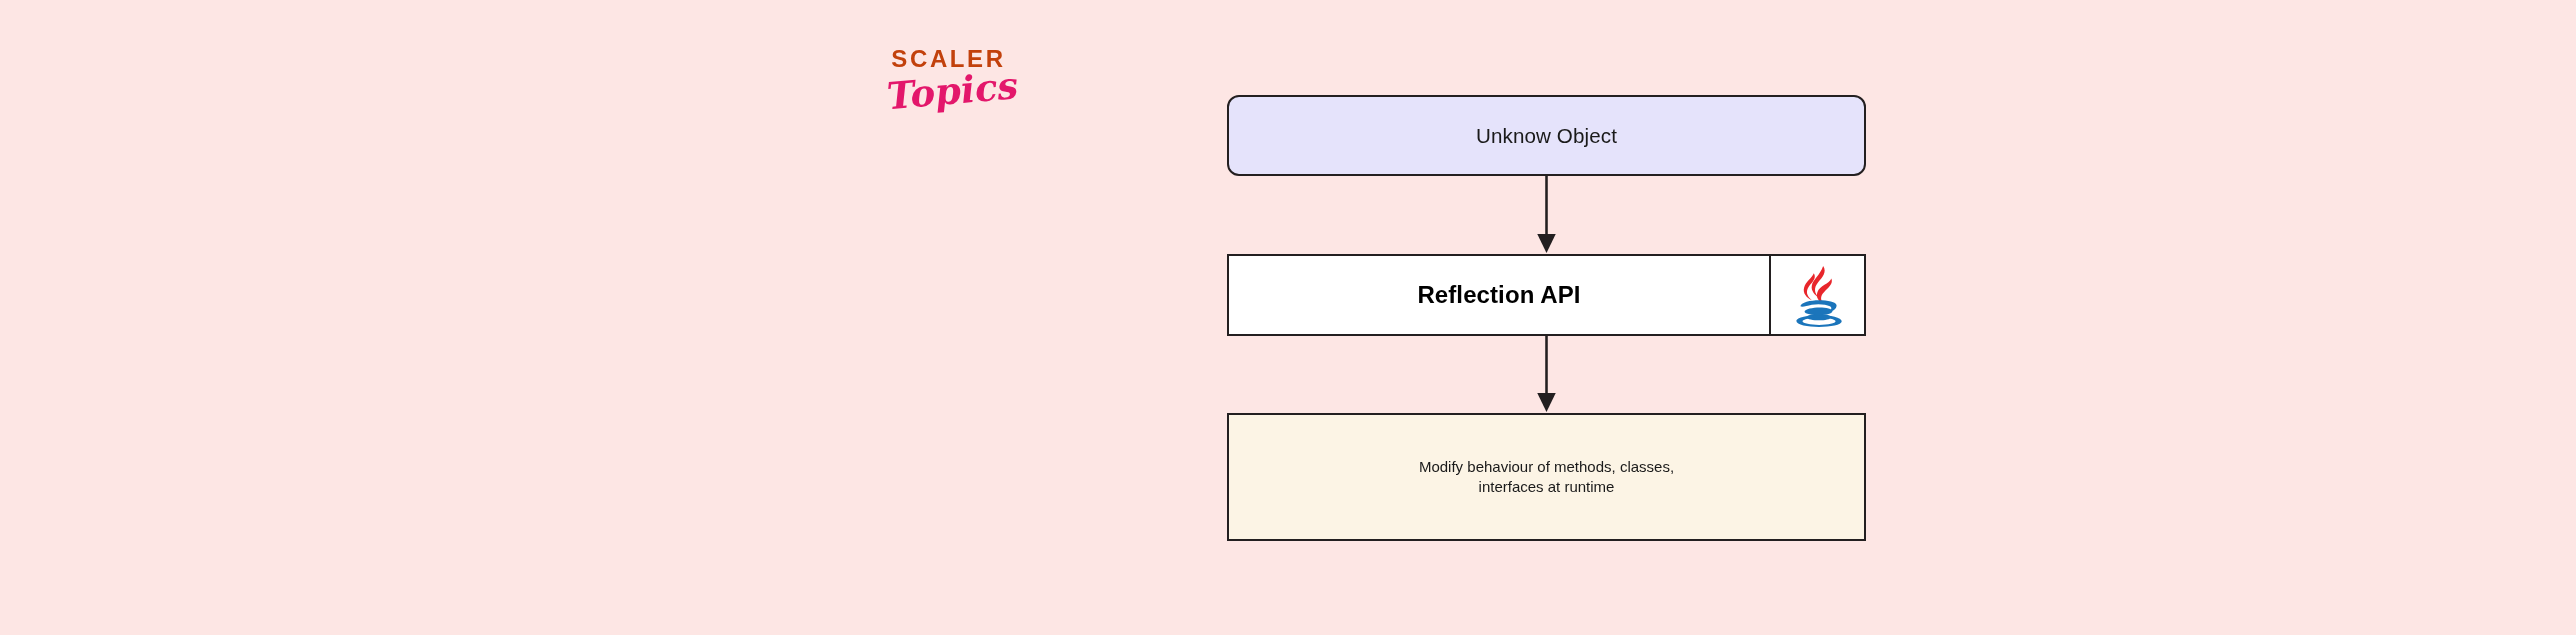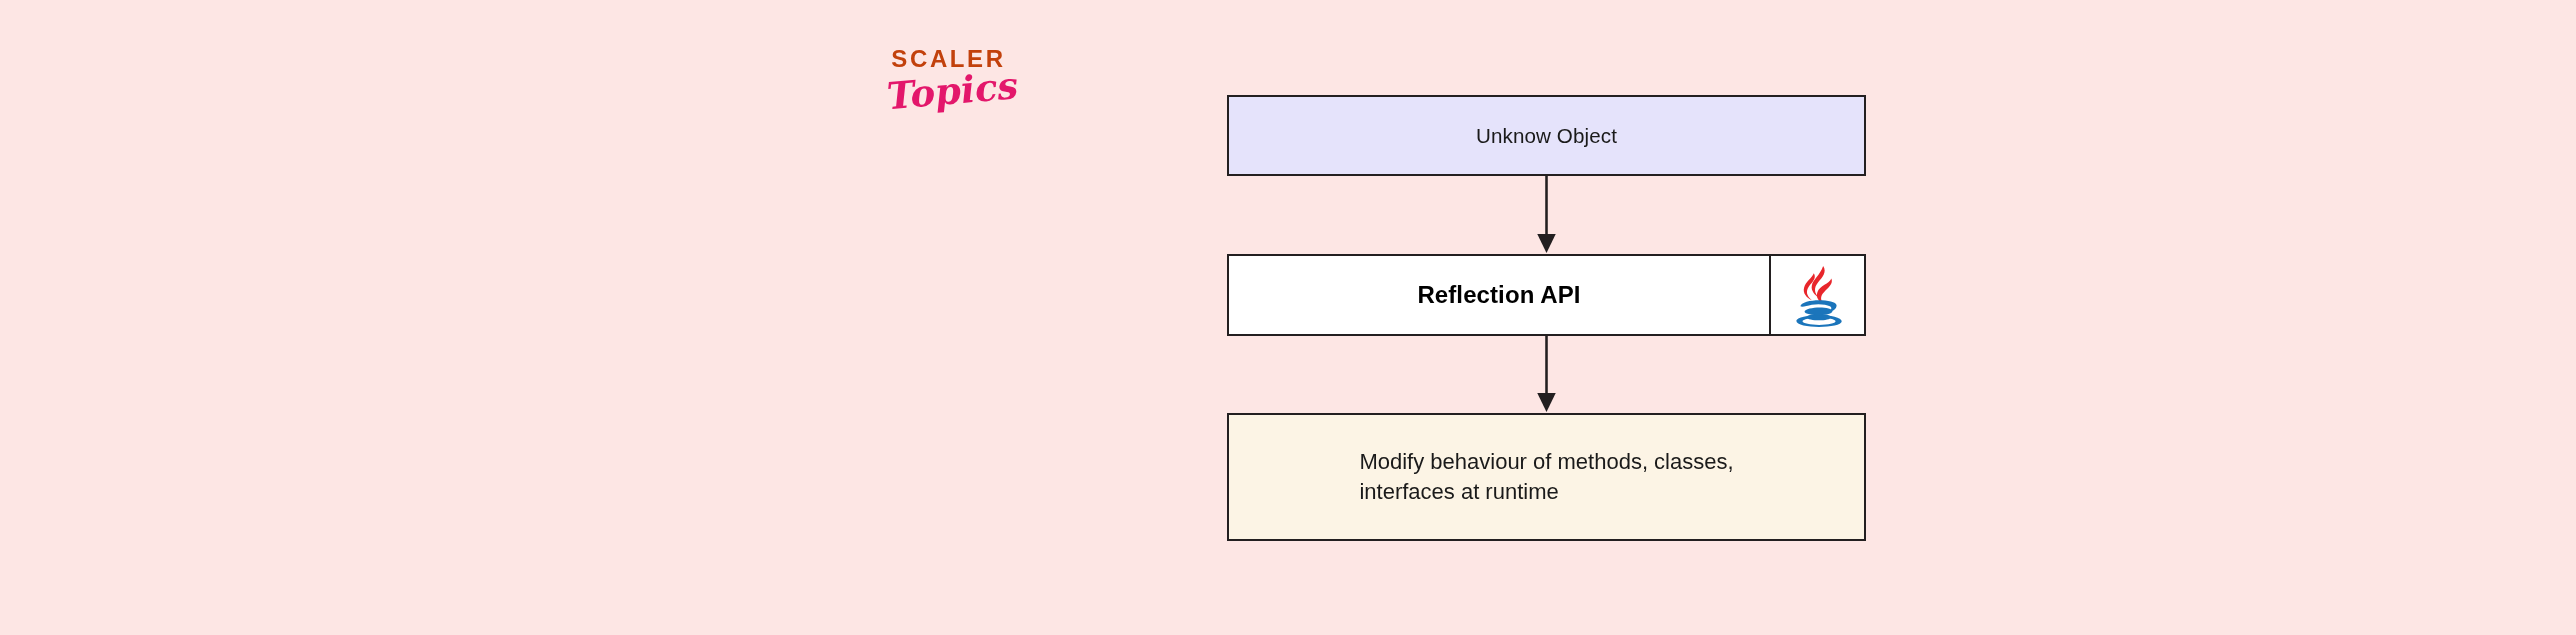"Unknow Object" #box-unknown-object { border-radius: none -> 12px }
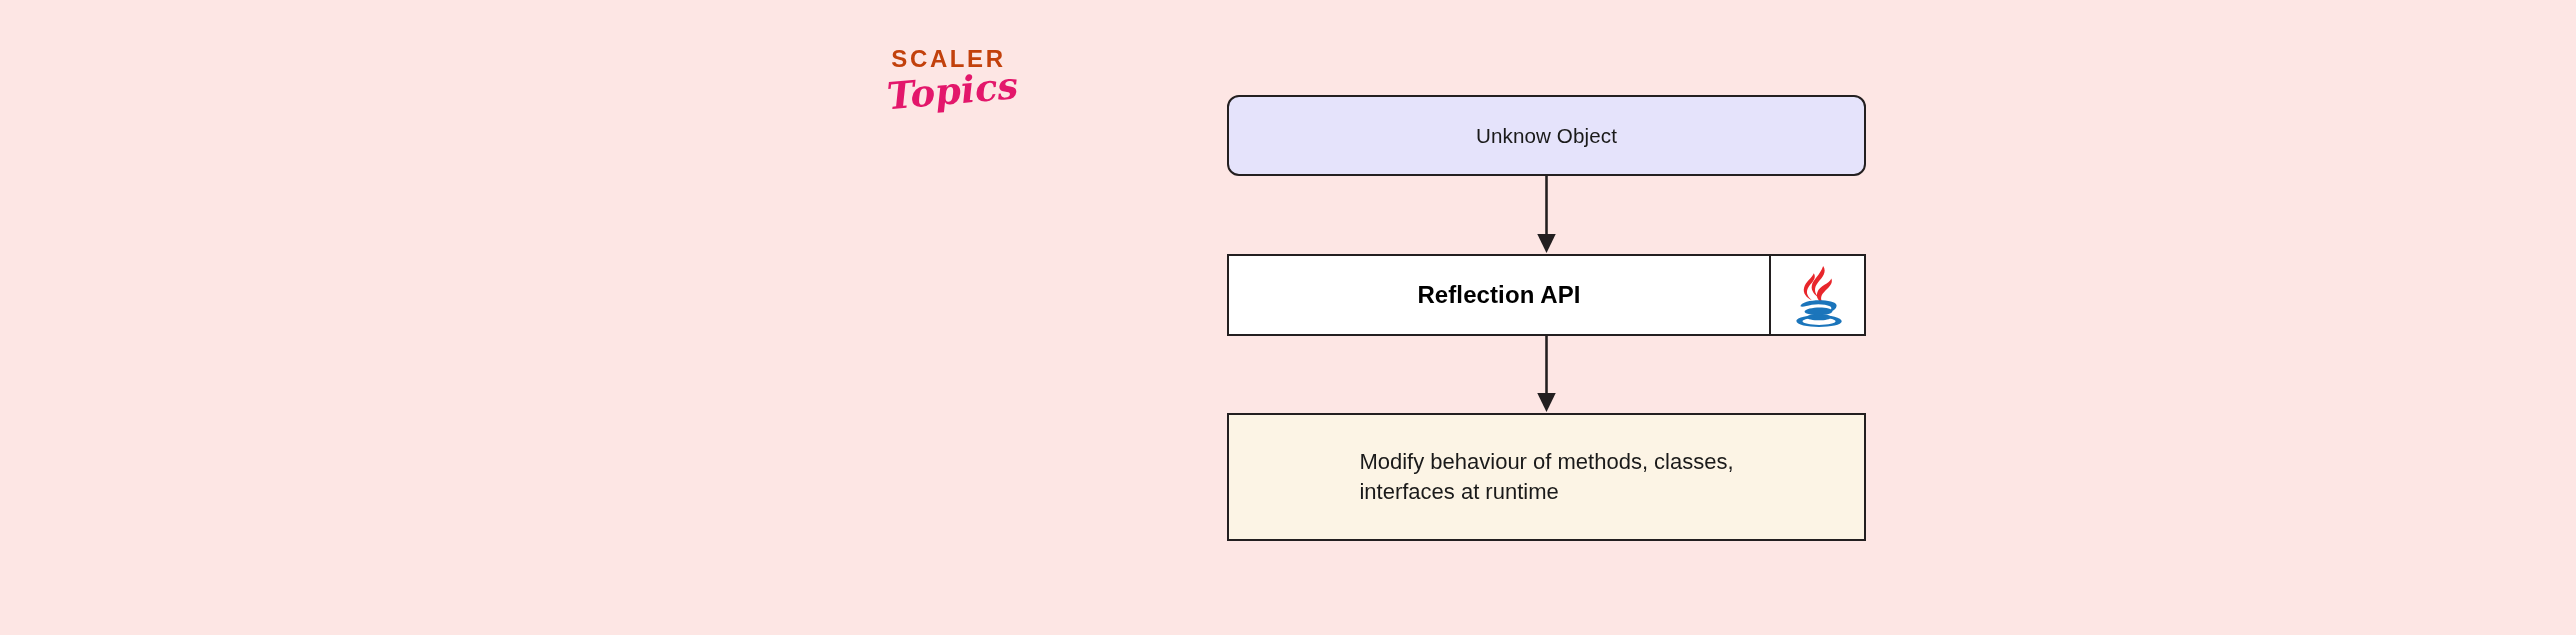"Modify behaviour of methods, classes," #box-description .box-label { font-size: 22px -> 15px; text-align: left -> center }
